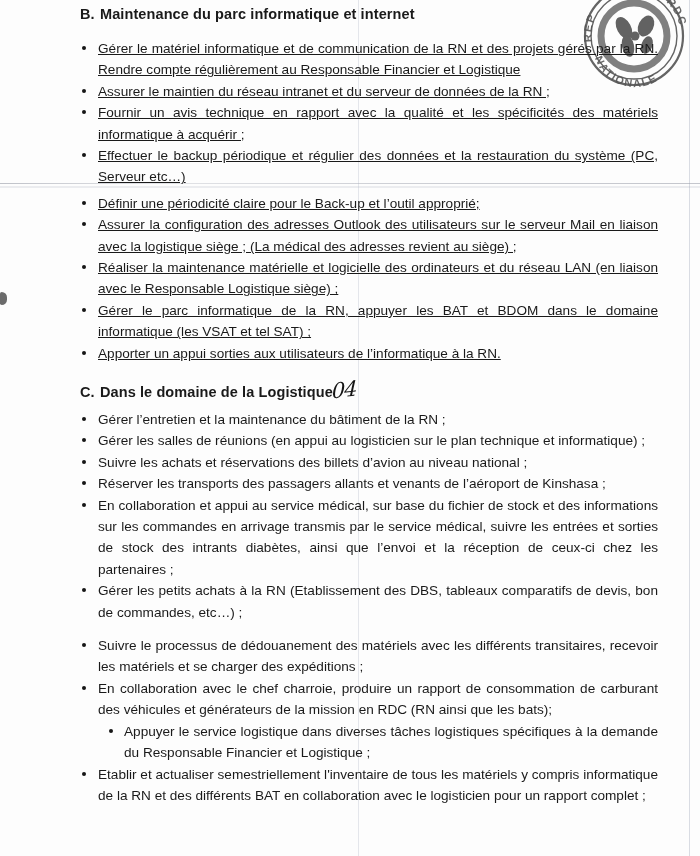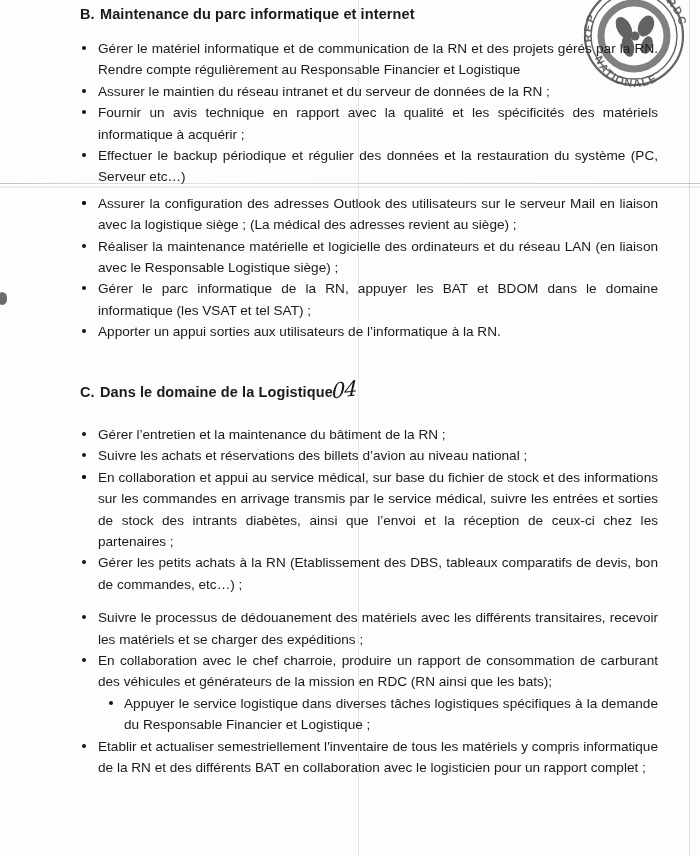"Gérer le matériel informatique et" div.bullet-list { text-decoration: none -> underline }
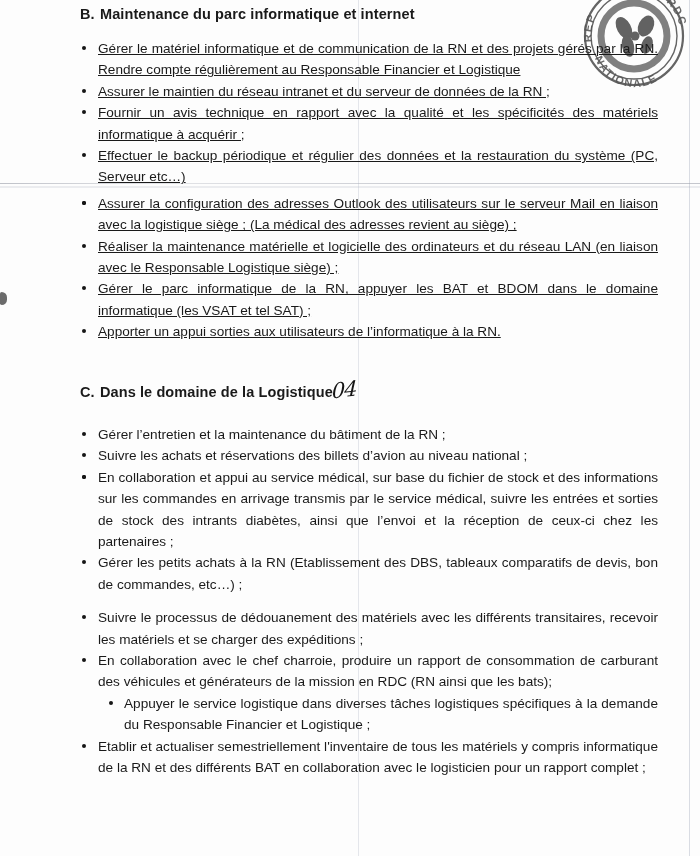"Définir une périodicité claire pour" span { html: none -> <span>Définir une périodicité claire pour le Back-up et l’outil approprié;</span> }
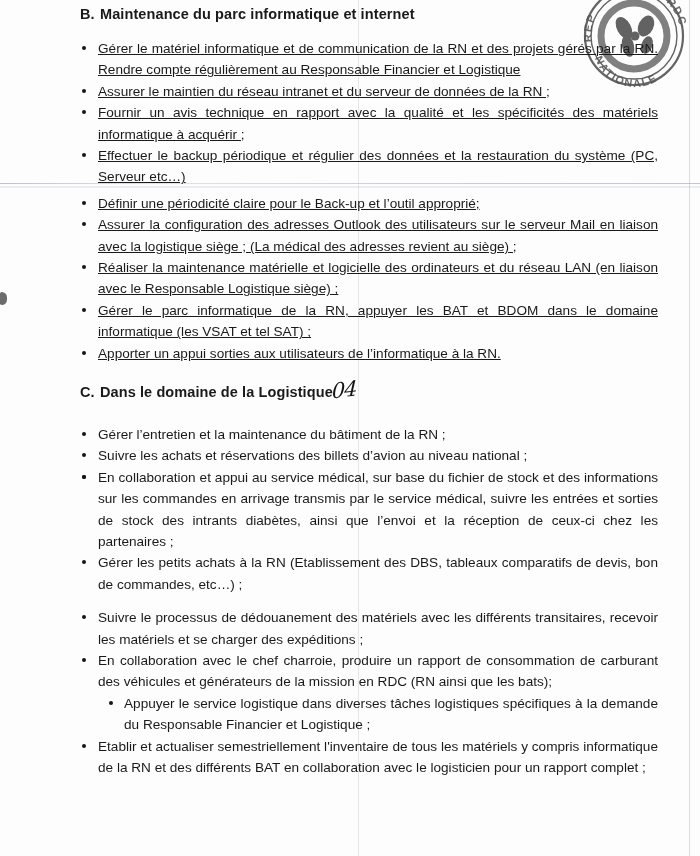"Gérer l’entretien et la maintenance" div.bullet-list { top: 424px -> 409px }
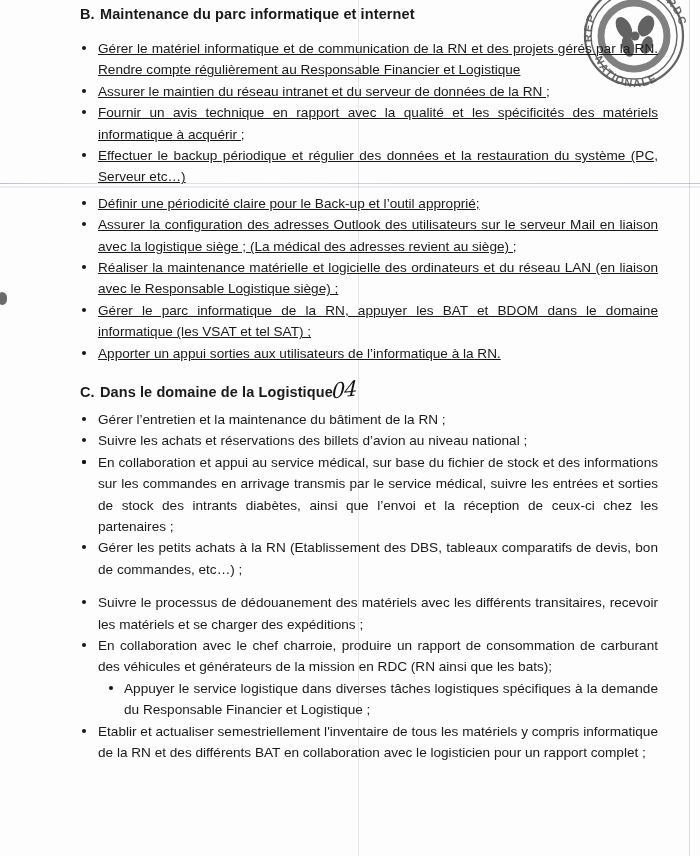"Gérer les salles de réunions" div.bullet { html: none -> <div> <span></span> <span>Gérer les salles de réunions (en appui au logisticien sur le plan technique et informatique) ;</span> </div> }
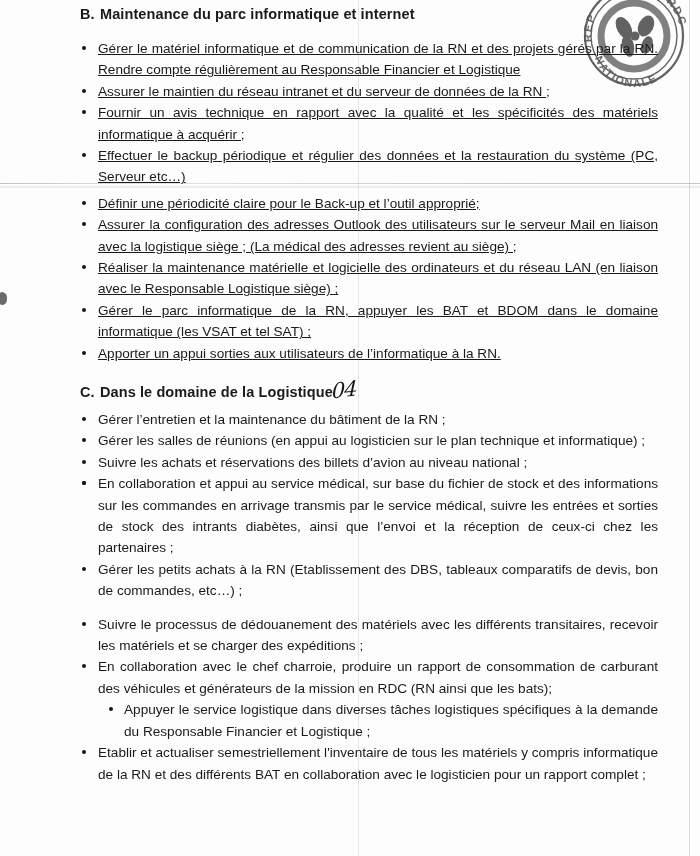"Réserver les transports des passagers" span { html: none -> <span>Réserver les transports des passagers allants et venants de l’aéroport de Kinshasa ;</span> }
